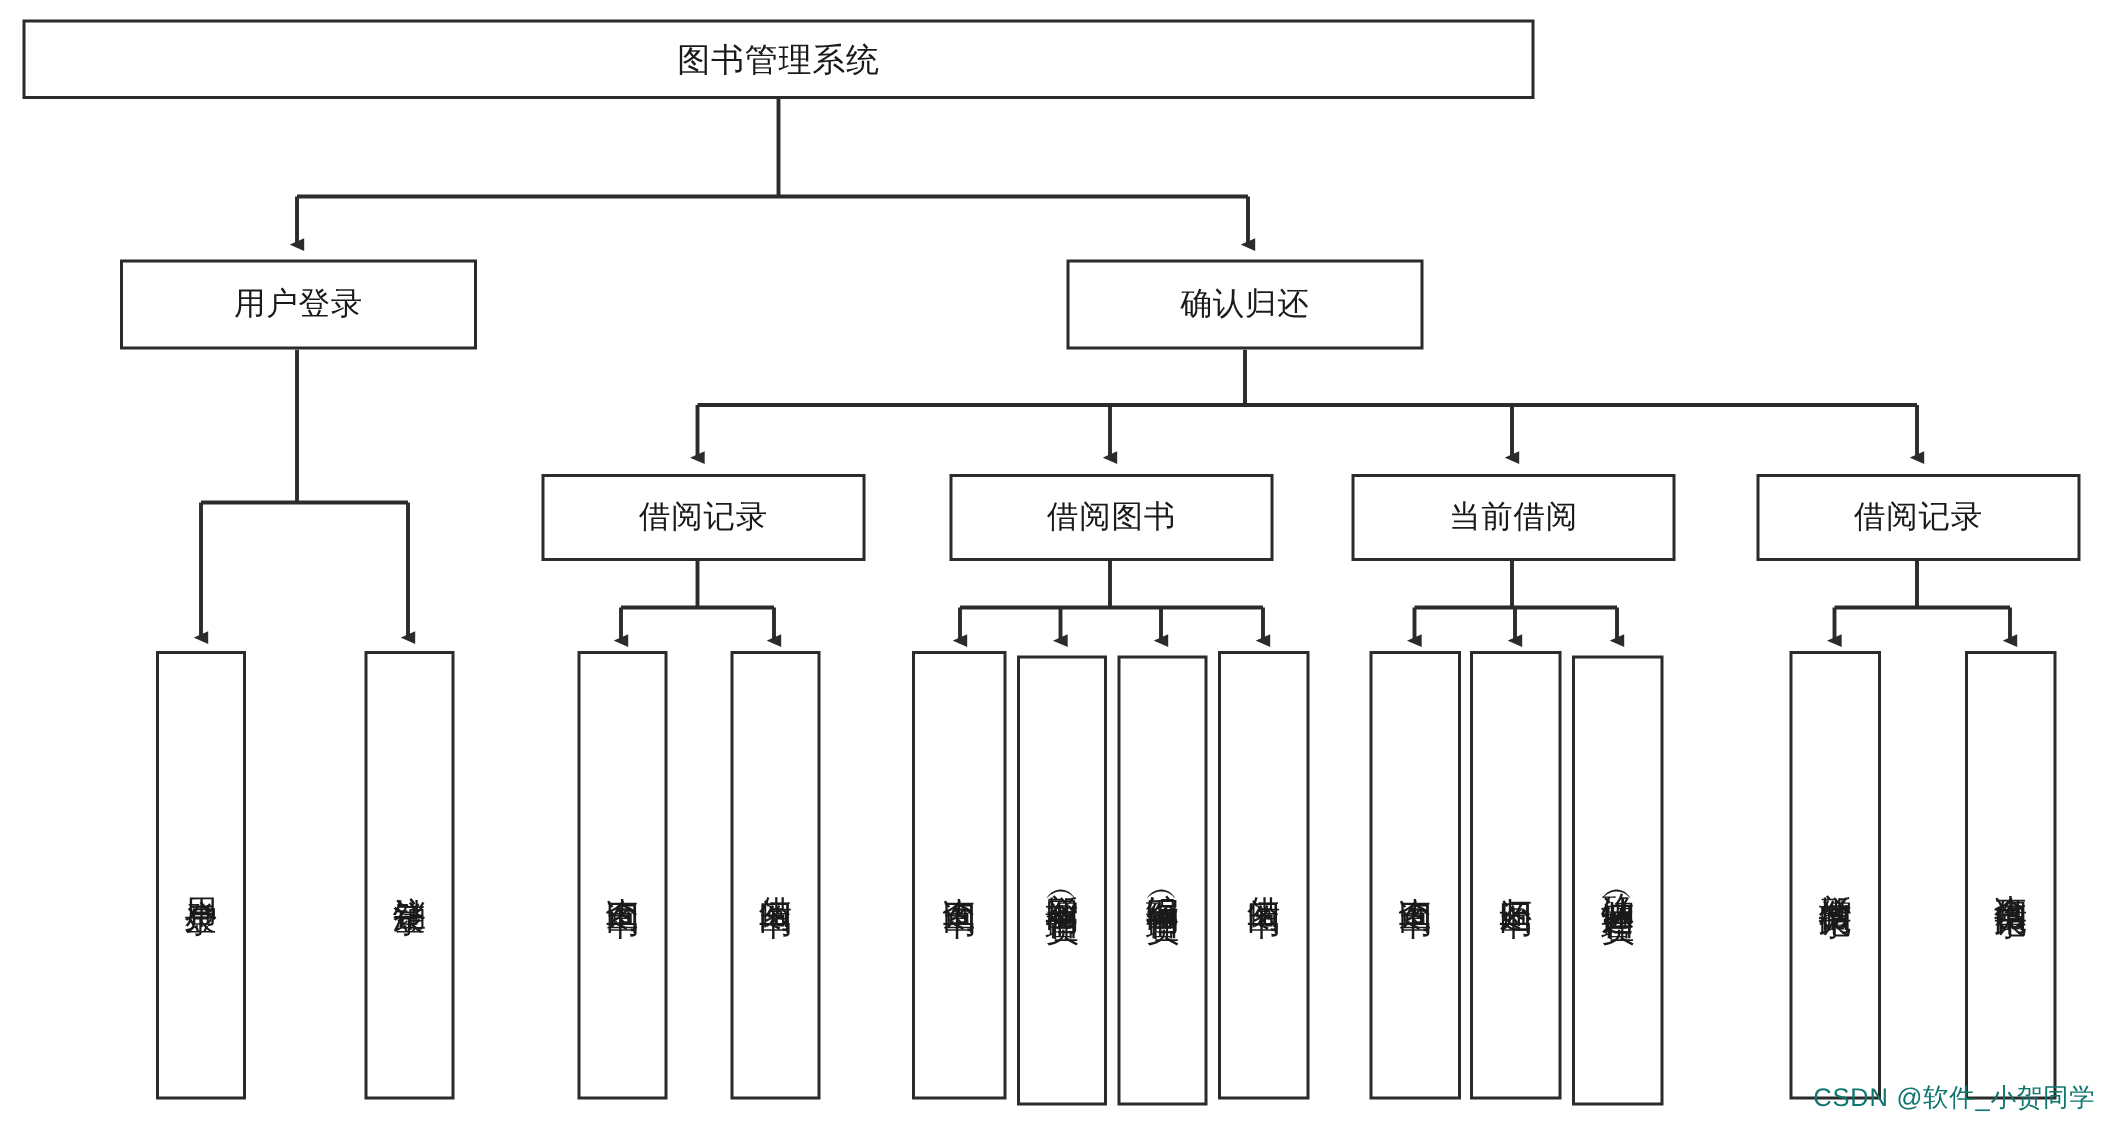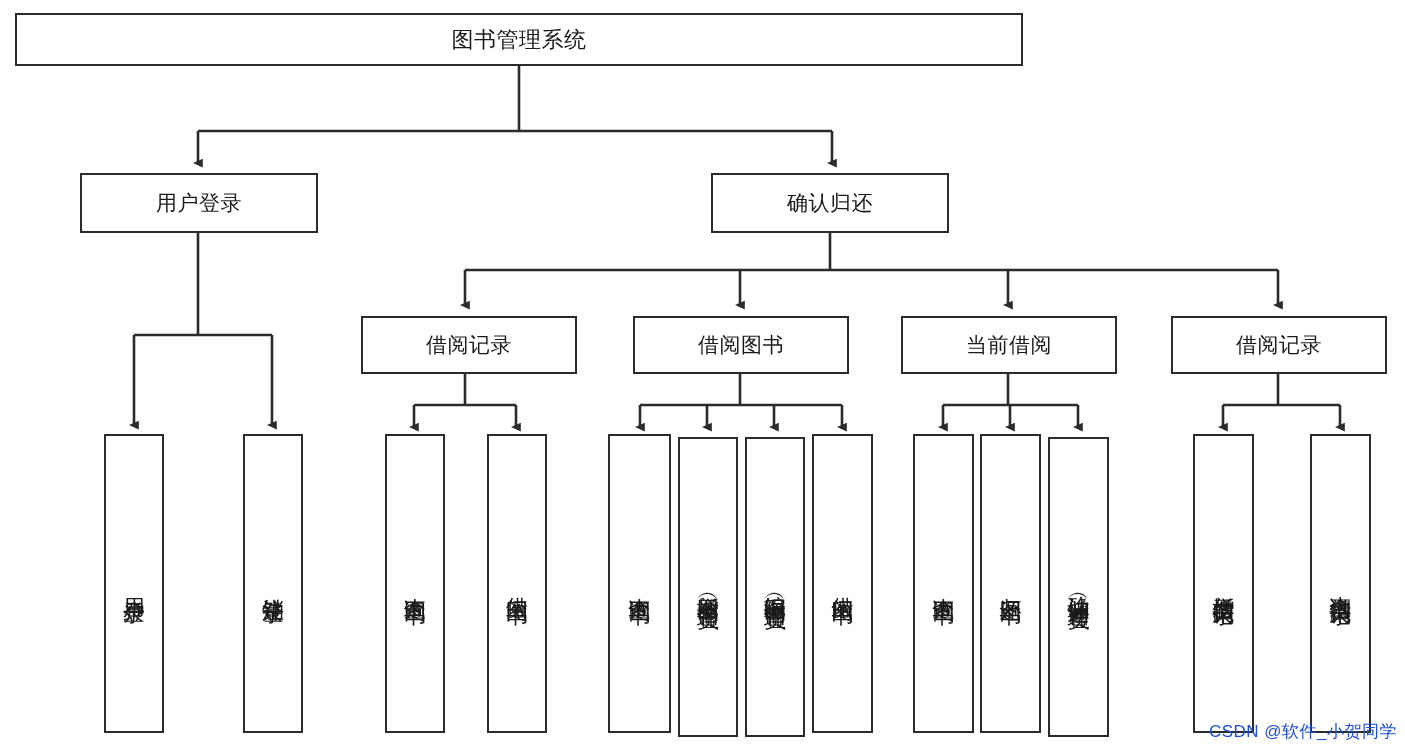"CSDN @软件_小贺同学" #watermark { color: #1d4ed8 -> #0f766e }
